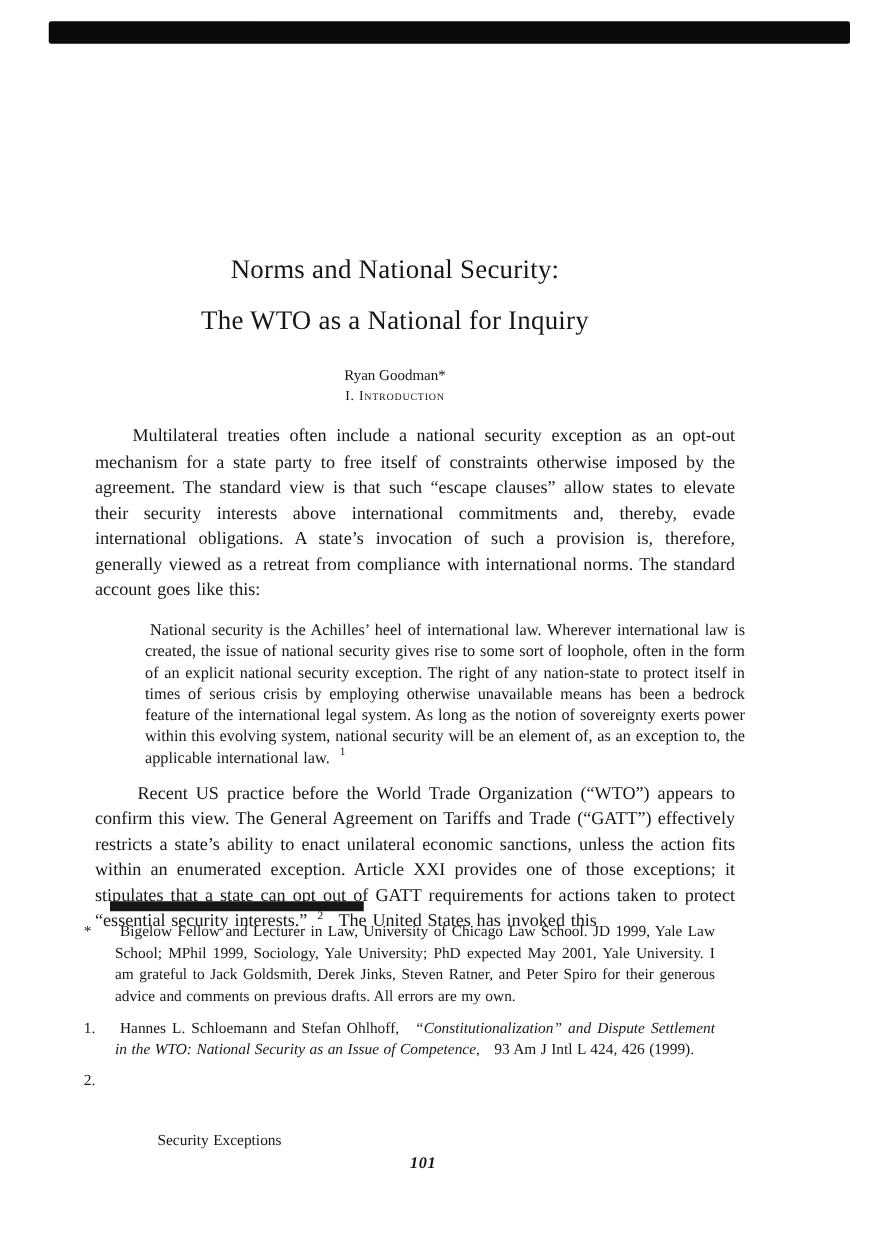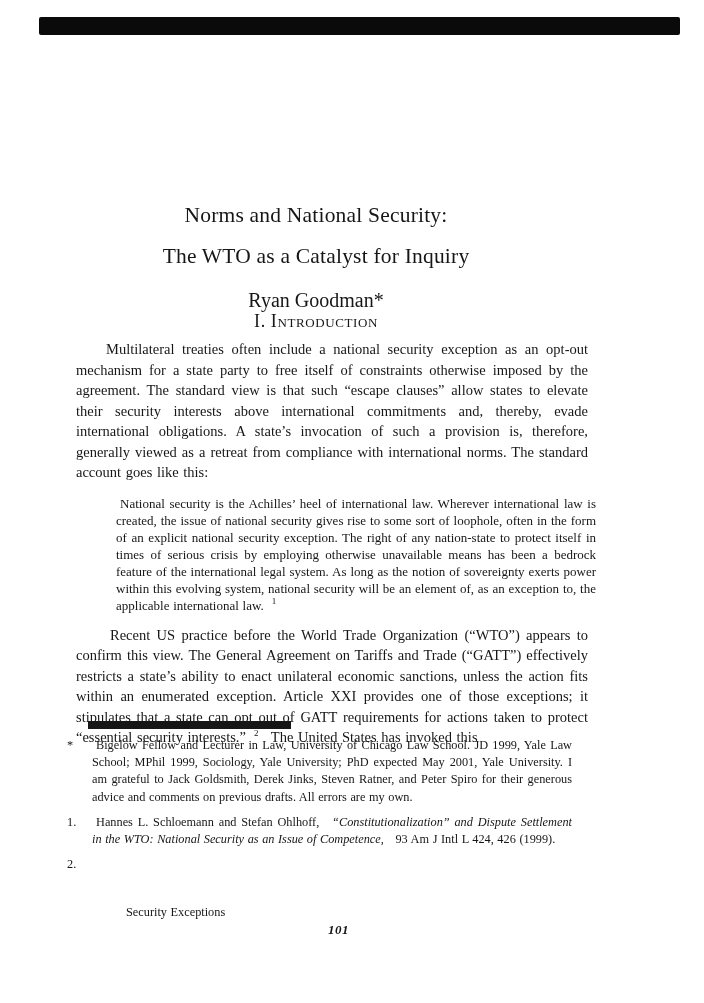"The WTO as a Catalyst" div.title-line { text: Catalyst -> National }
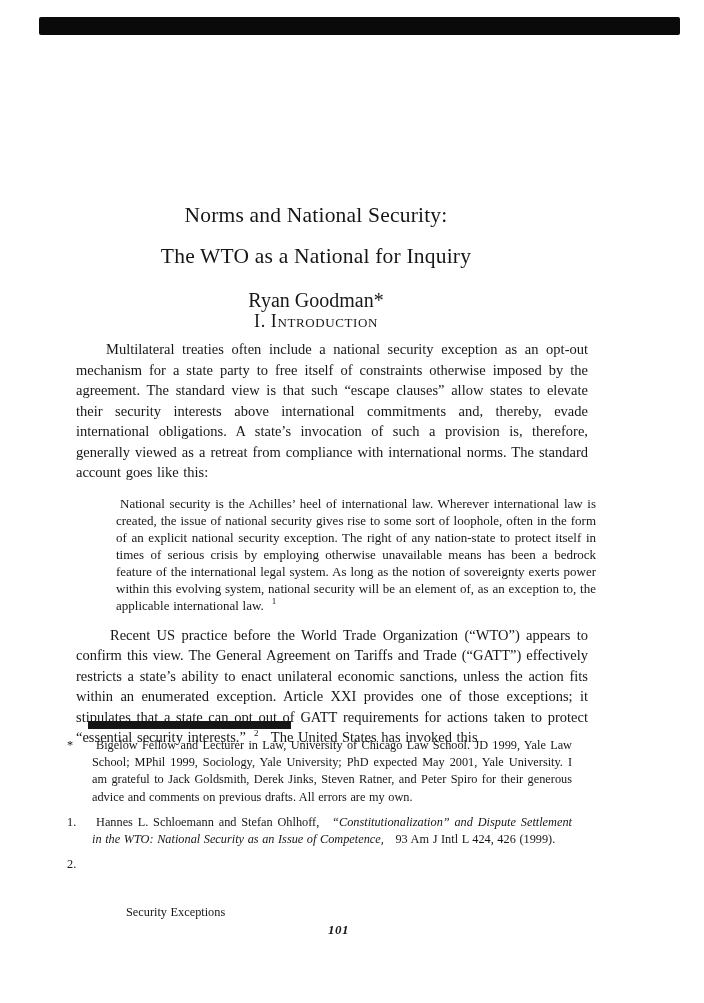"Ryan Goodman*" .author { font-size: 20px -> 12px }
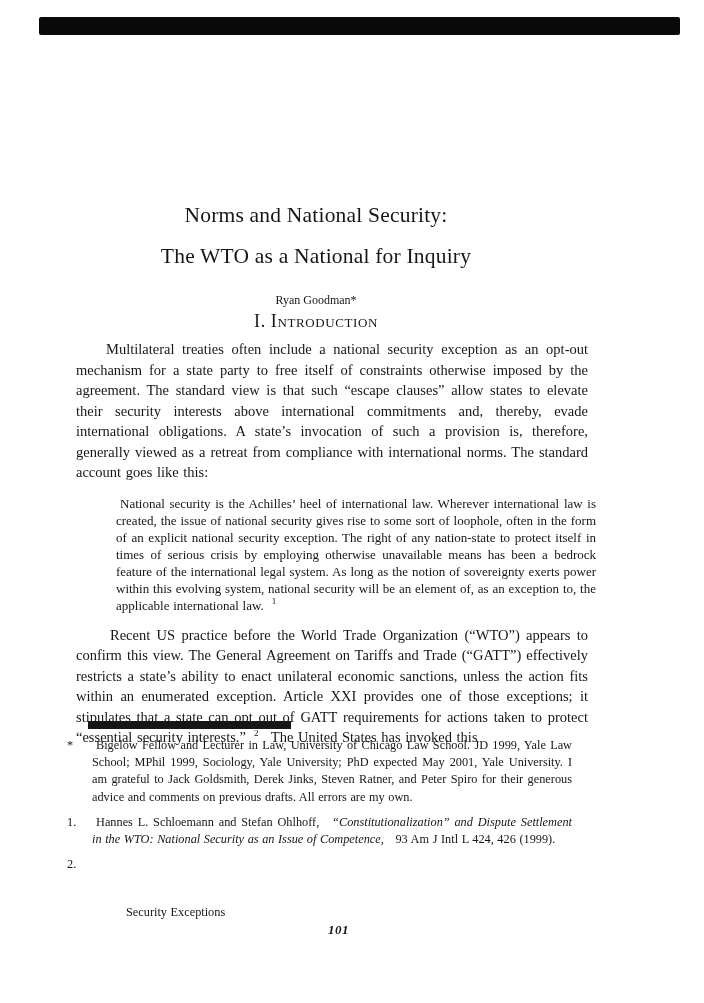"I. Introduction" .section-heading { font-size: 18px -> 11px }
